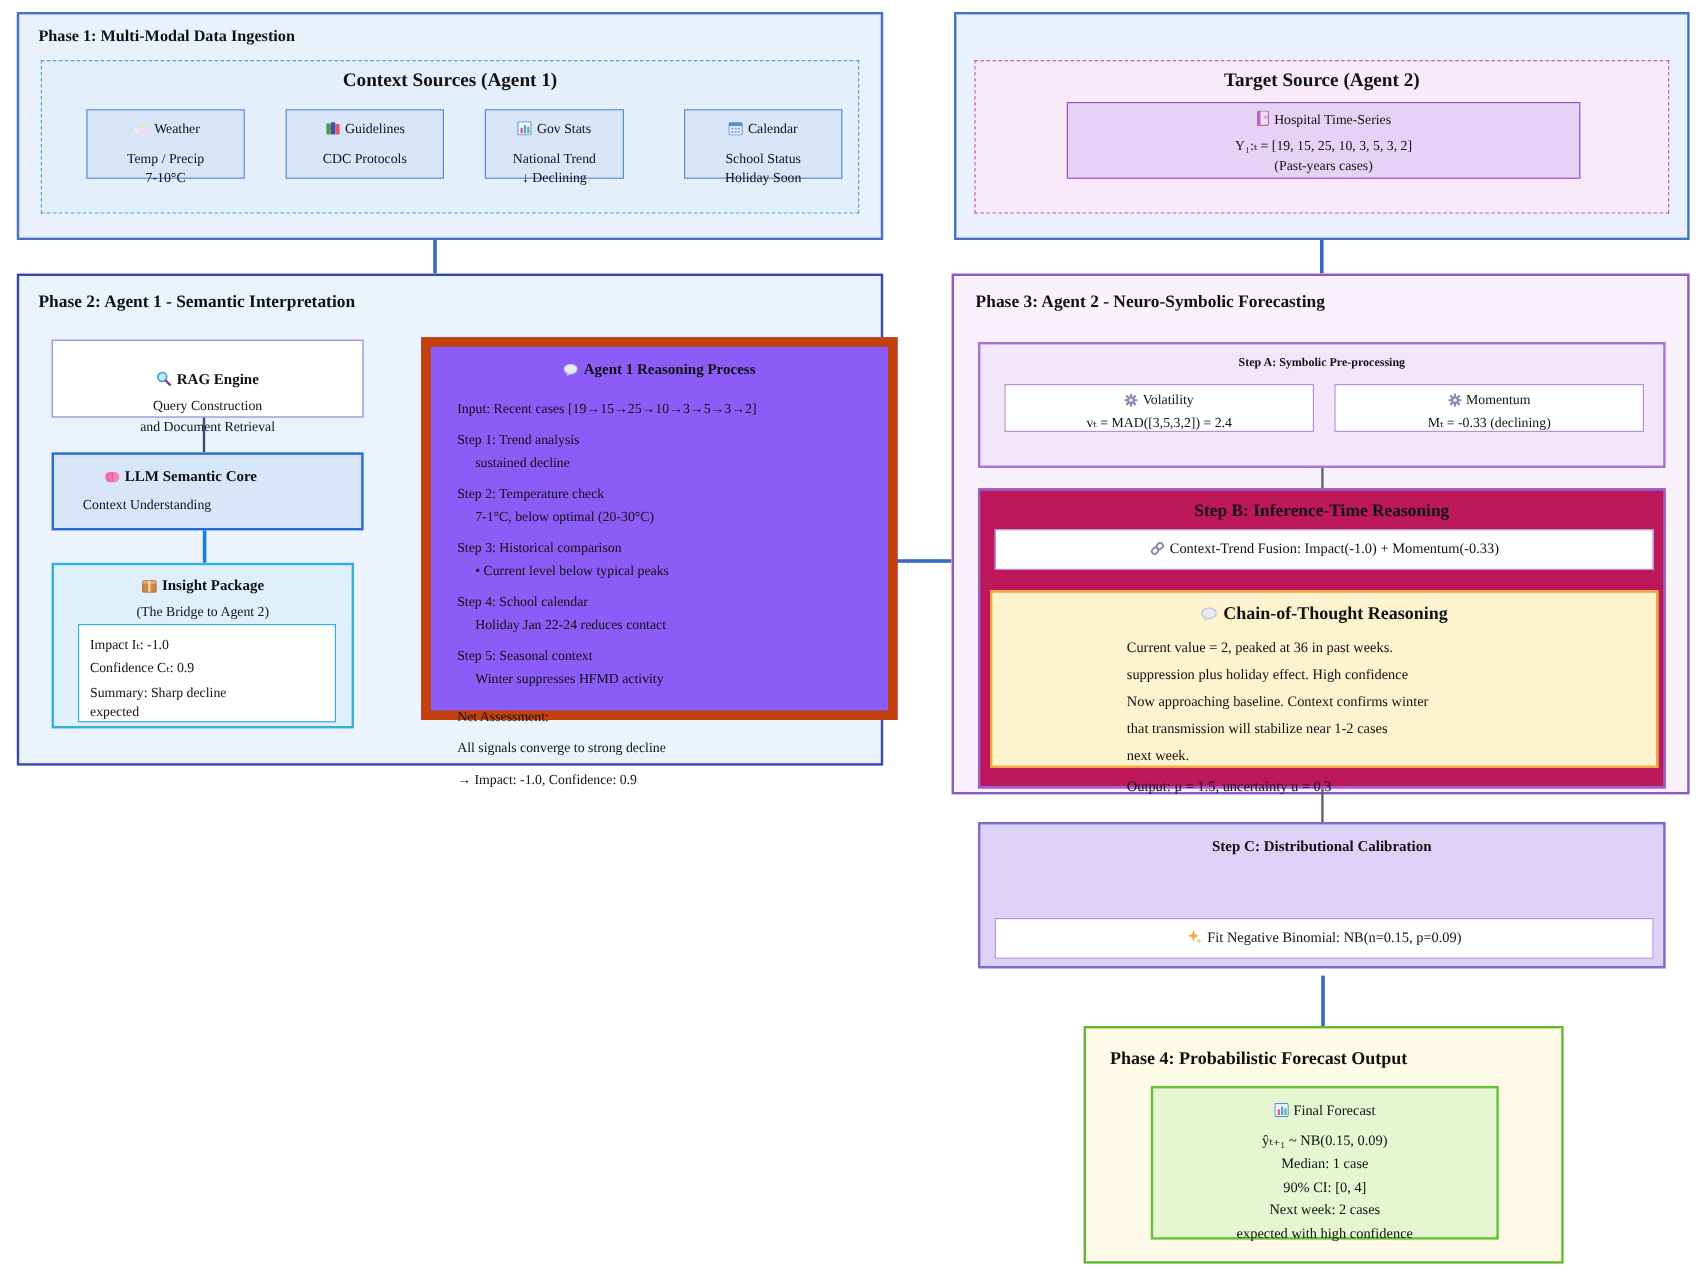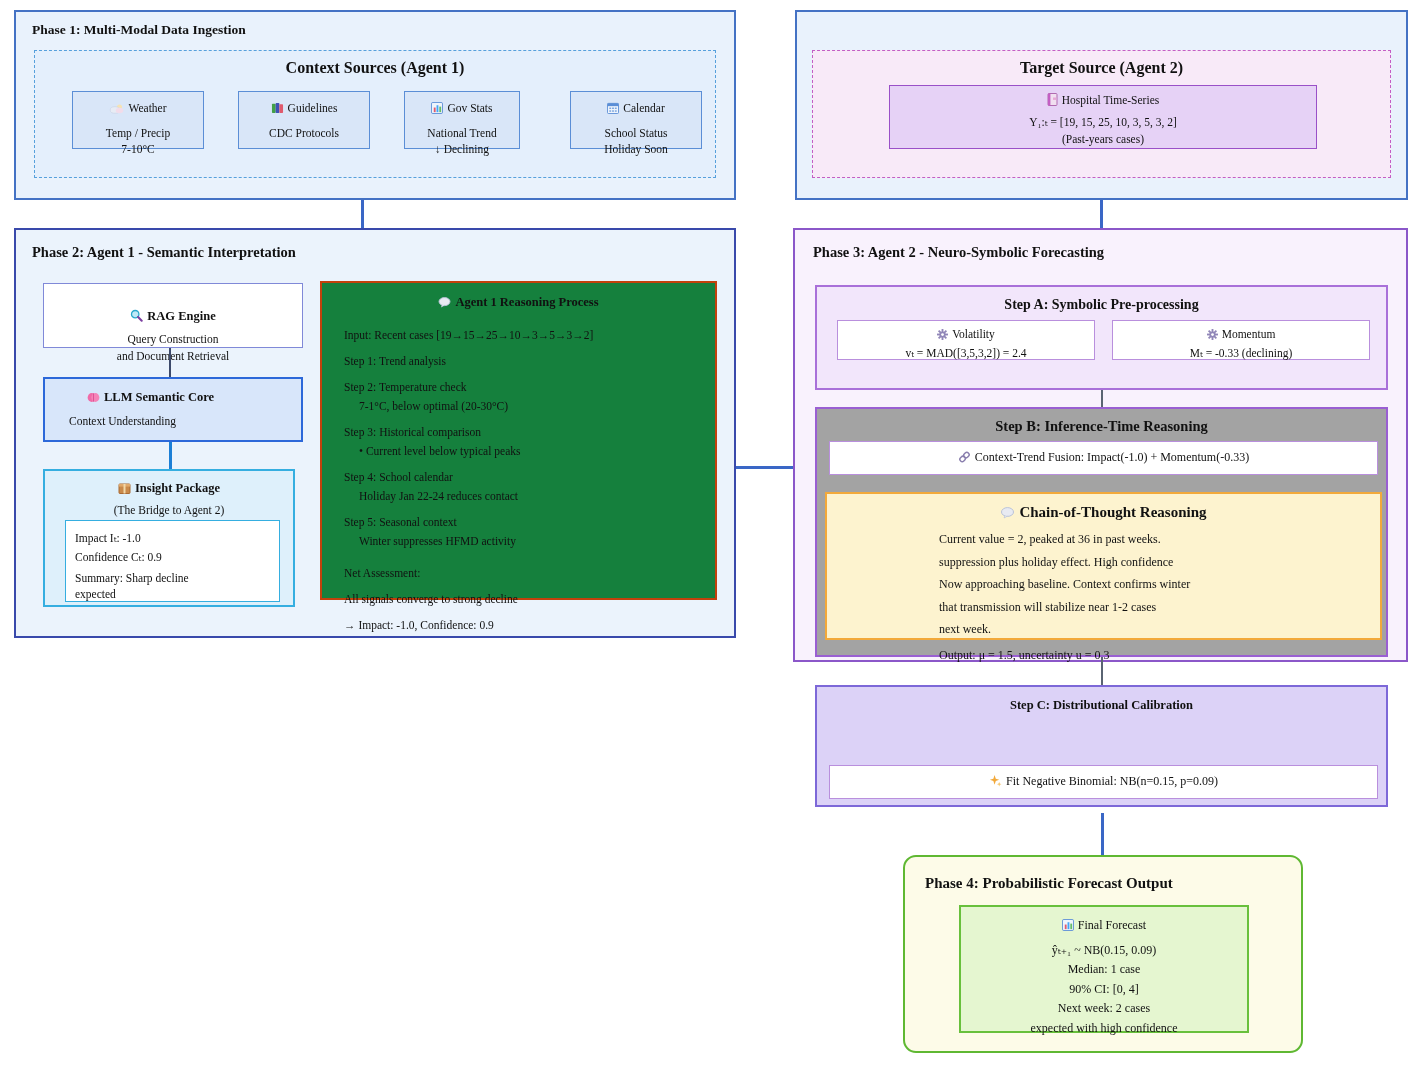"Agent 1 Reasoning Process" .yellow-box { background: #15803d -> #8b5cf6; border: 2px solid #c2410c -> 8px solid #c2410c; margin-left: none -> 31px }
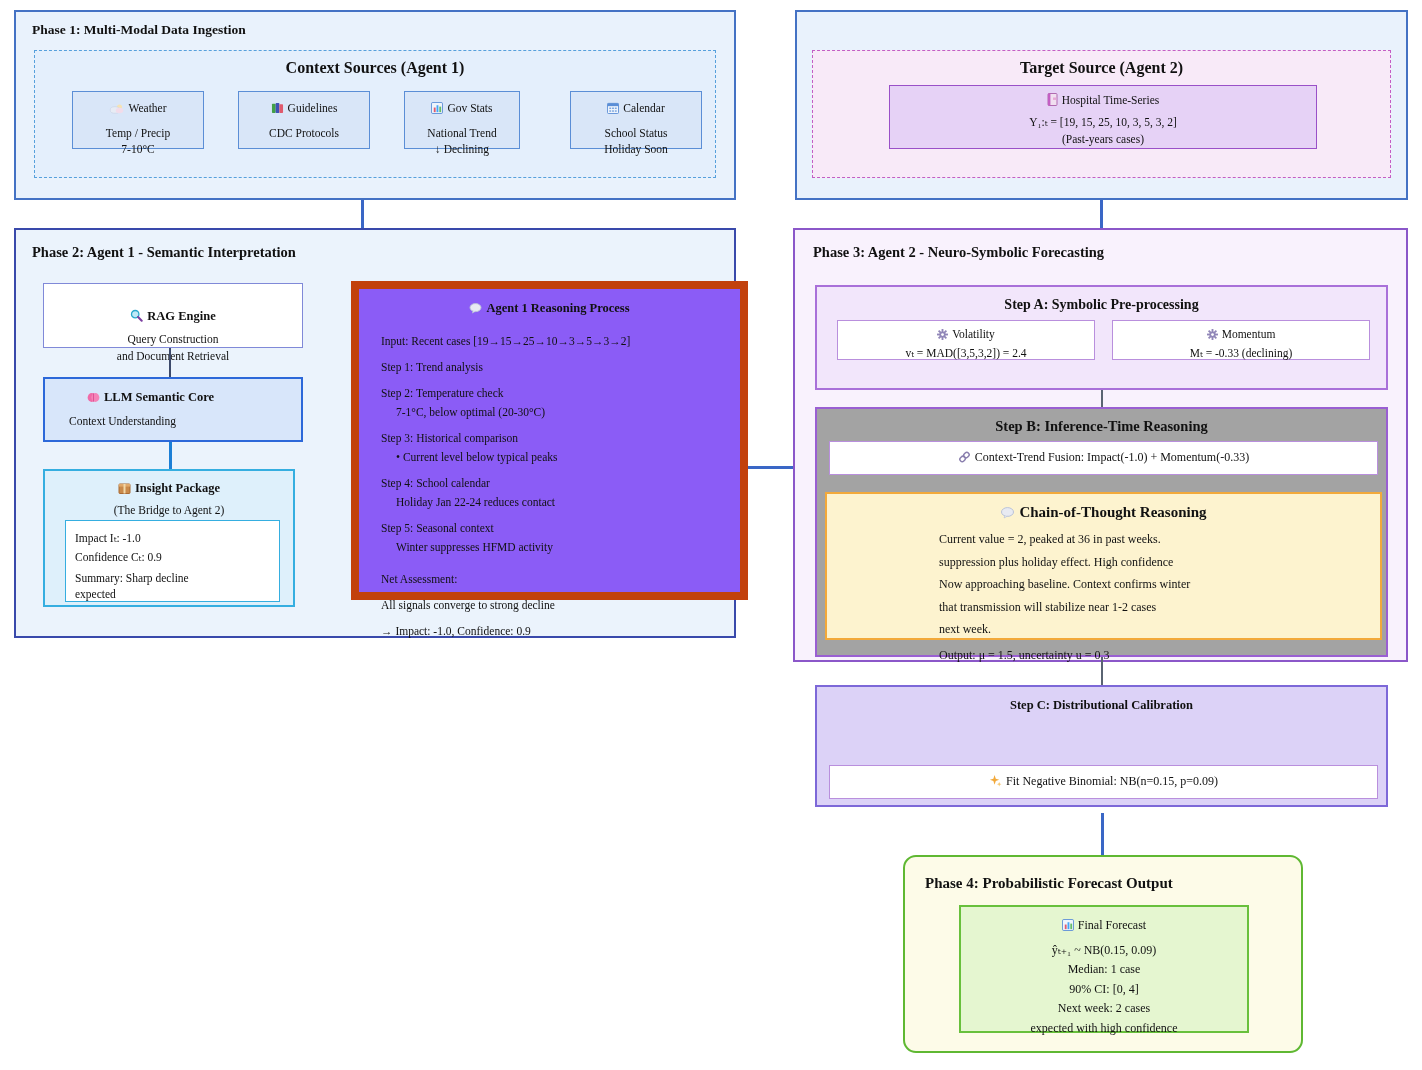"Step A: Symbolic Pre-processing" div.step-title { font-size: 14px -> 10px }
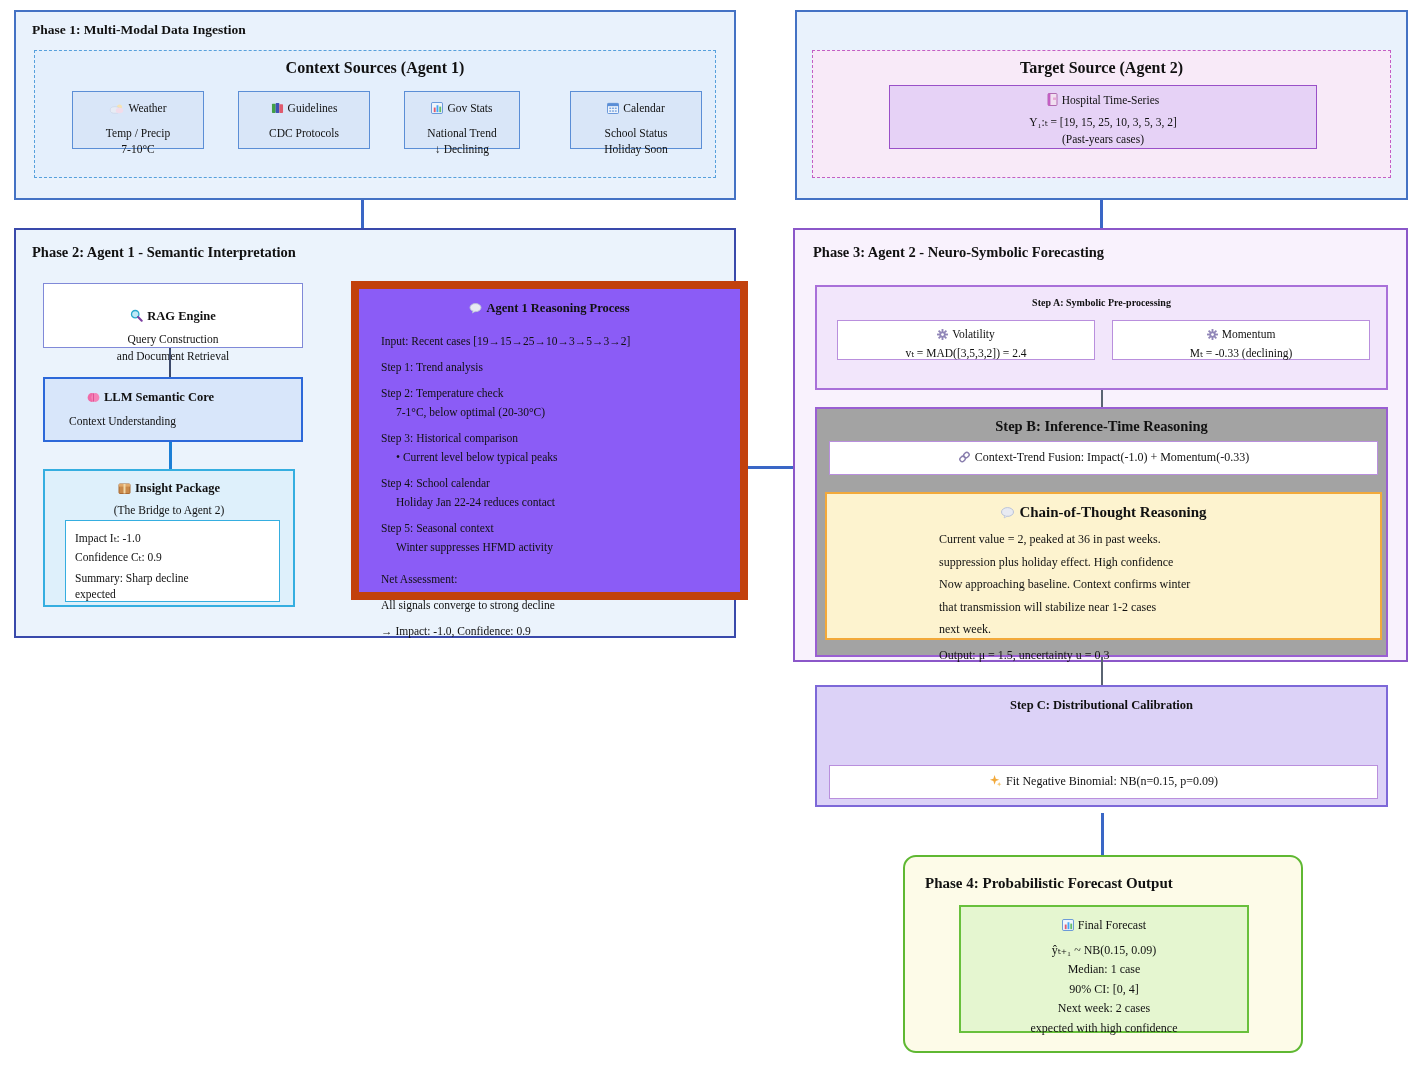"sustained decline" div.r-line { html: none -> <div>sustained decline</div> }
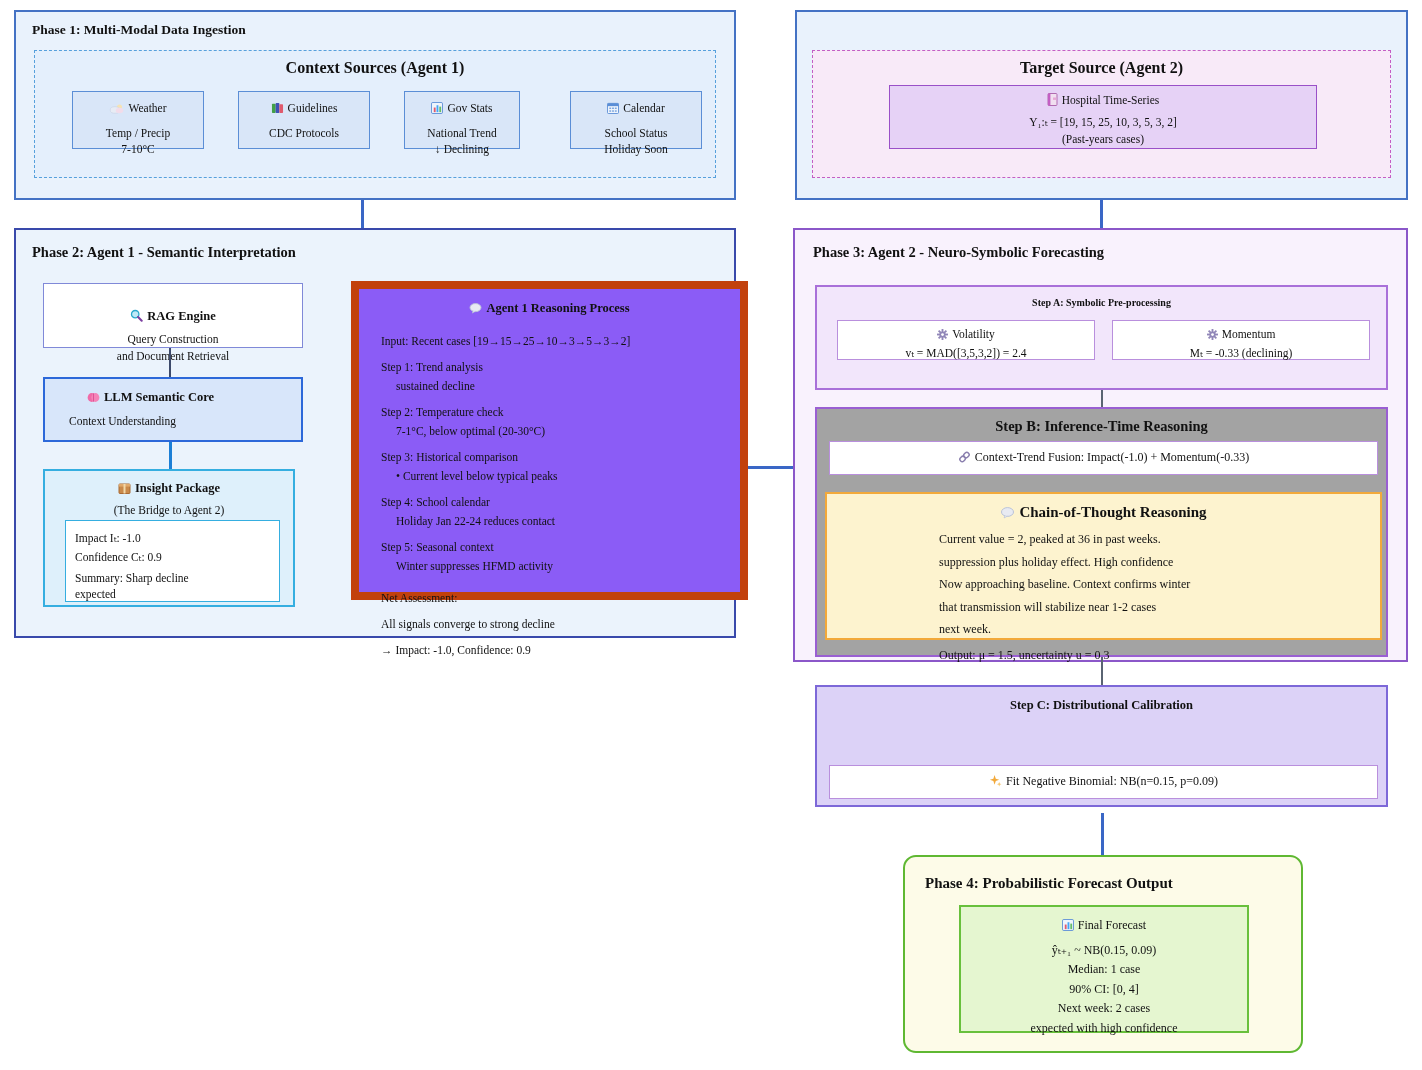"Step B: Inference-Time Reasoning" .stepB { background: #a3a3a3 -> #be185d }
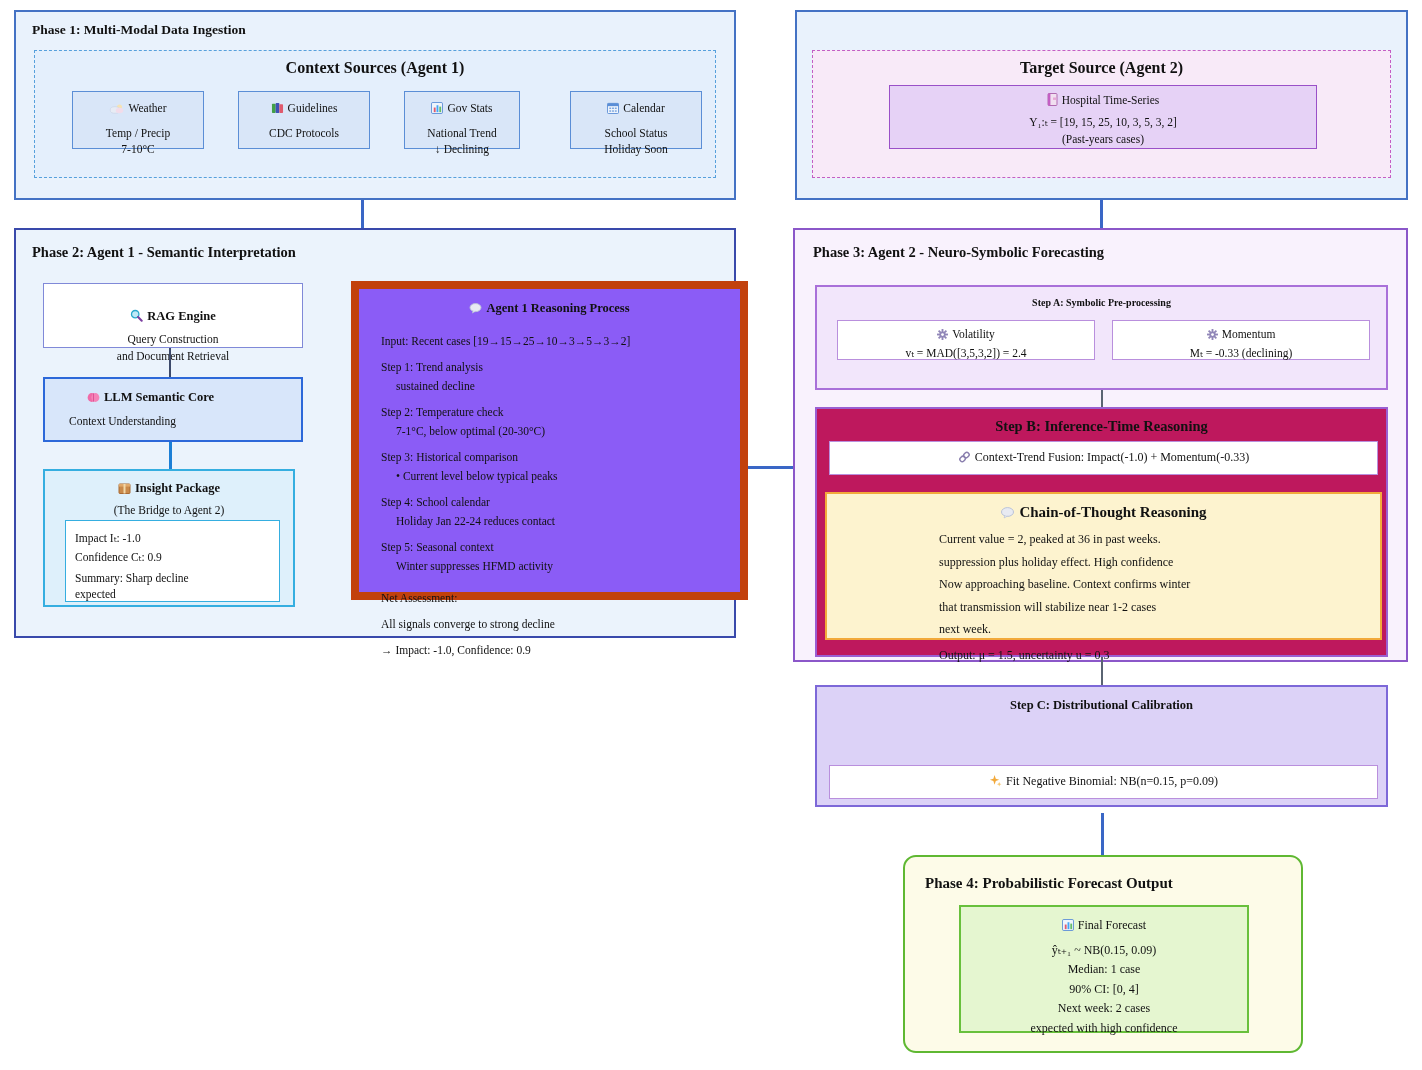"Phase 4: Probabilistic Forecast Output" div.abs { border-radius: 13px -> none }
